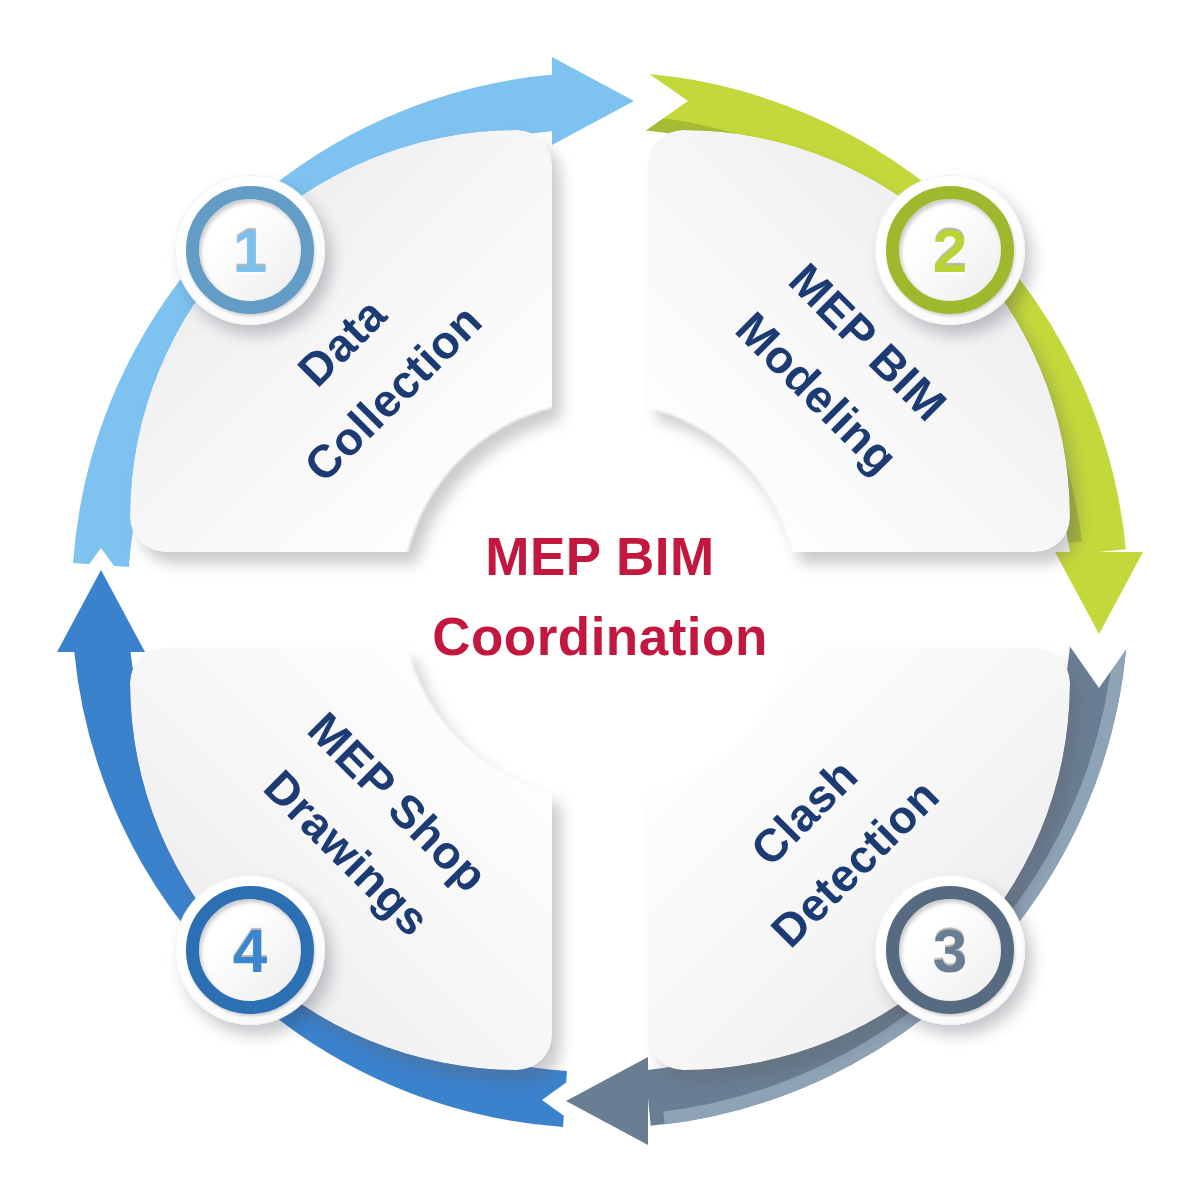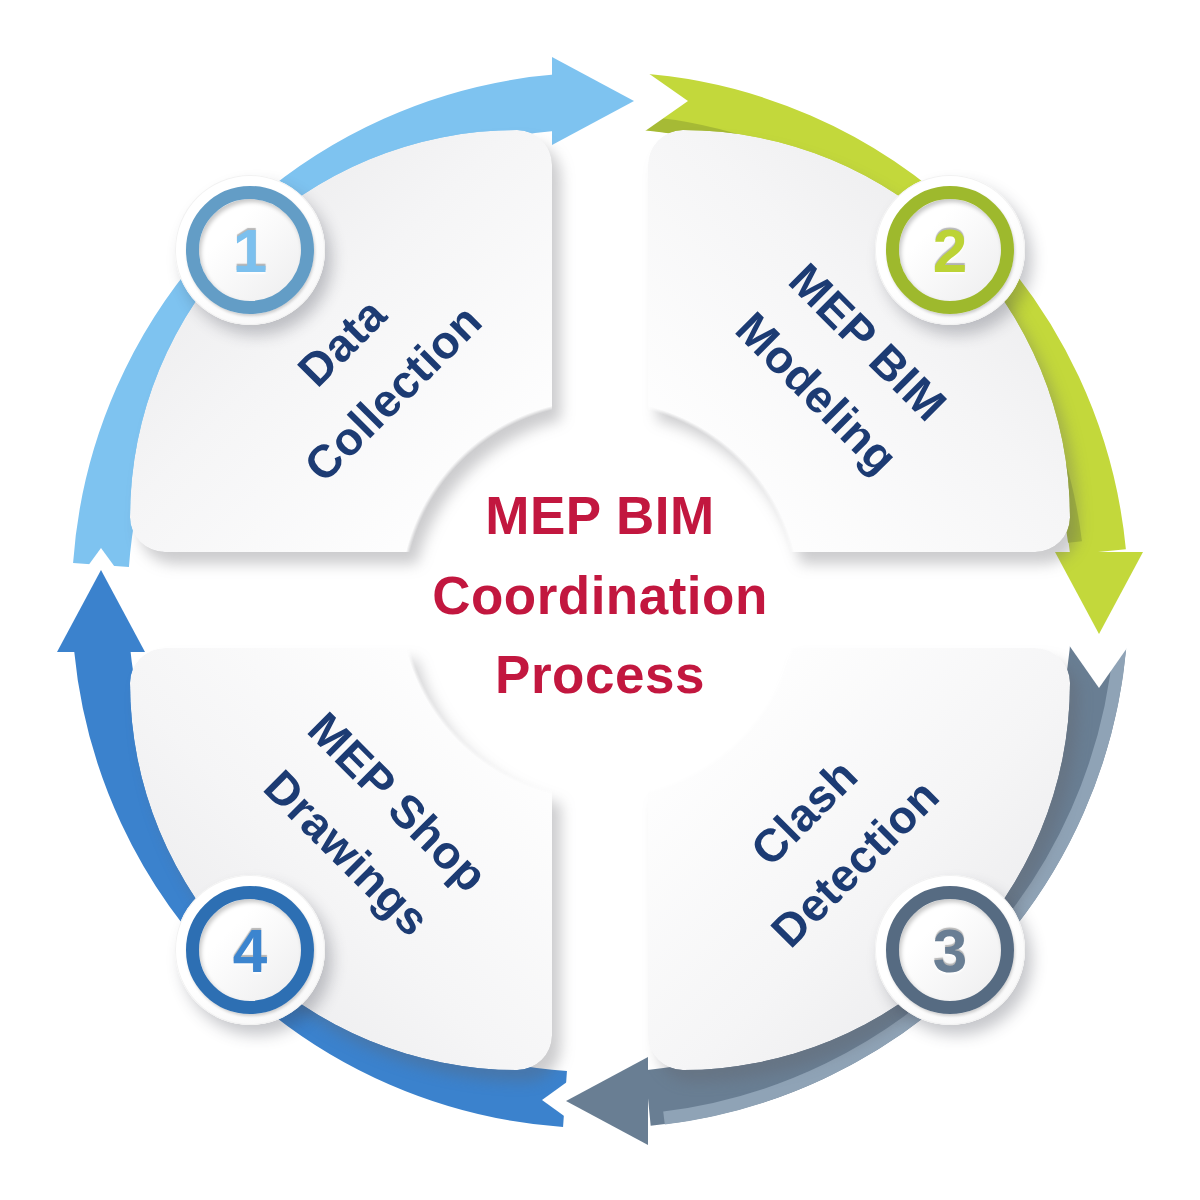"Process" div { html: <div>Process</div> -> none }
